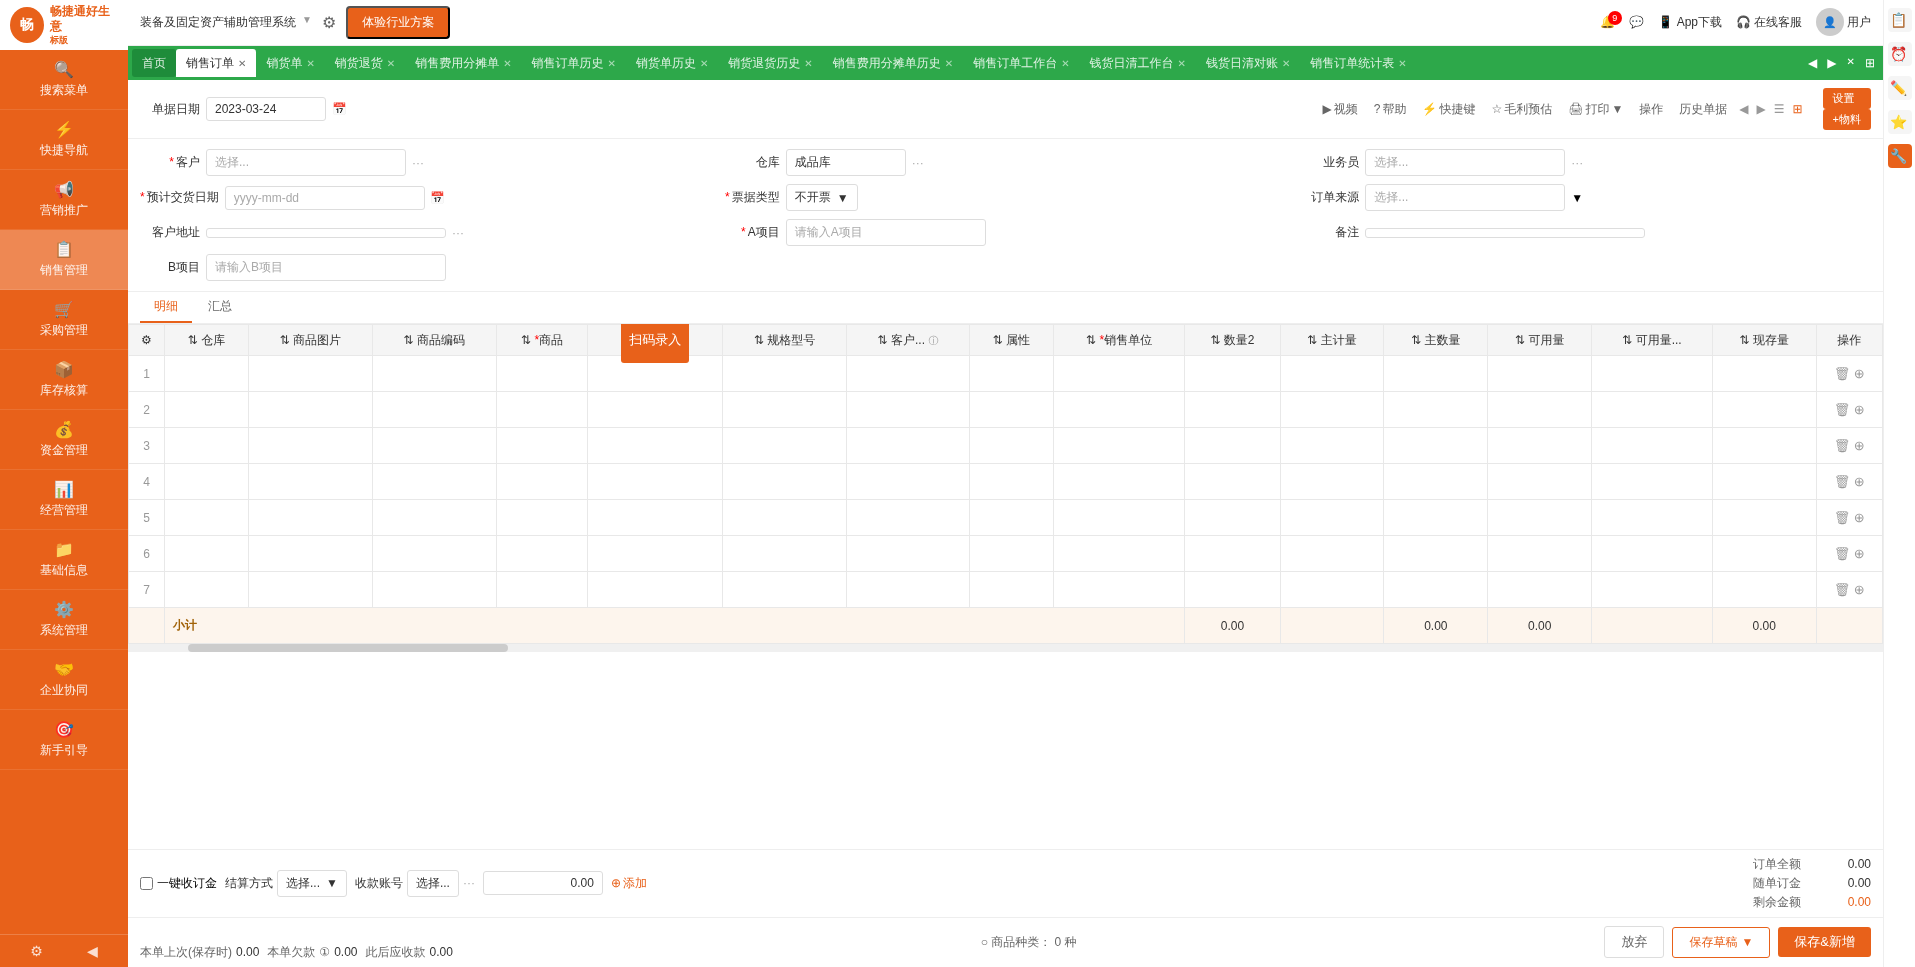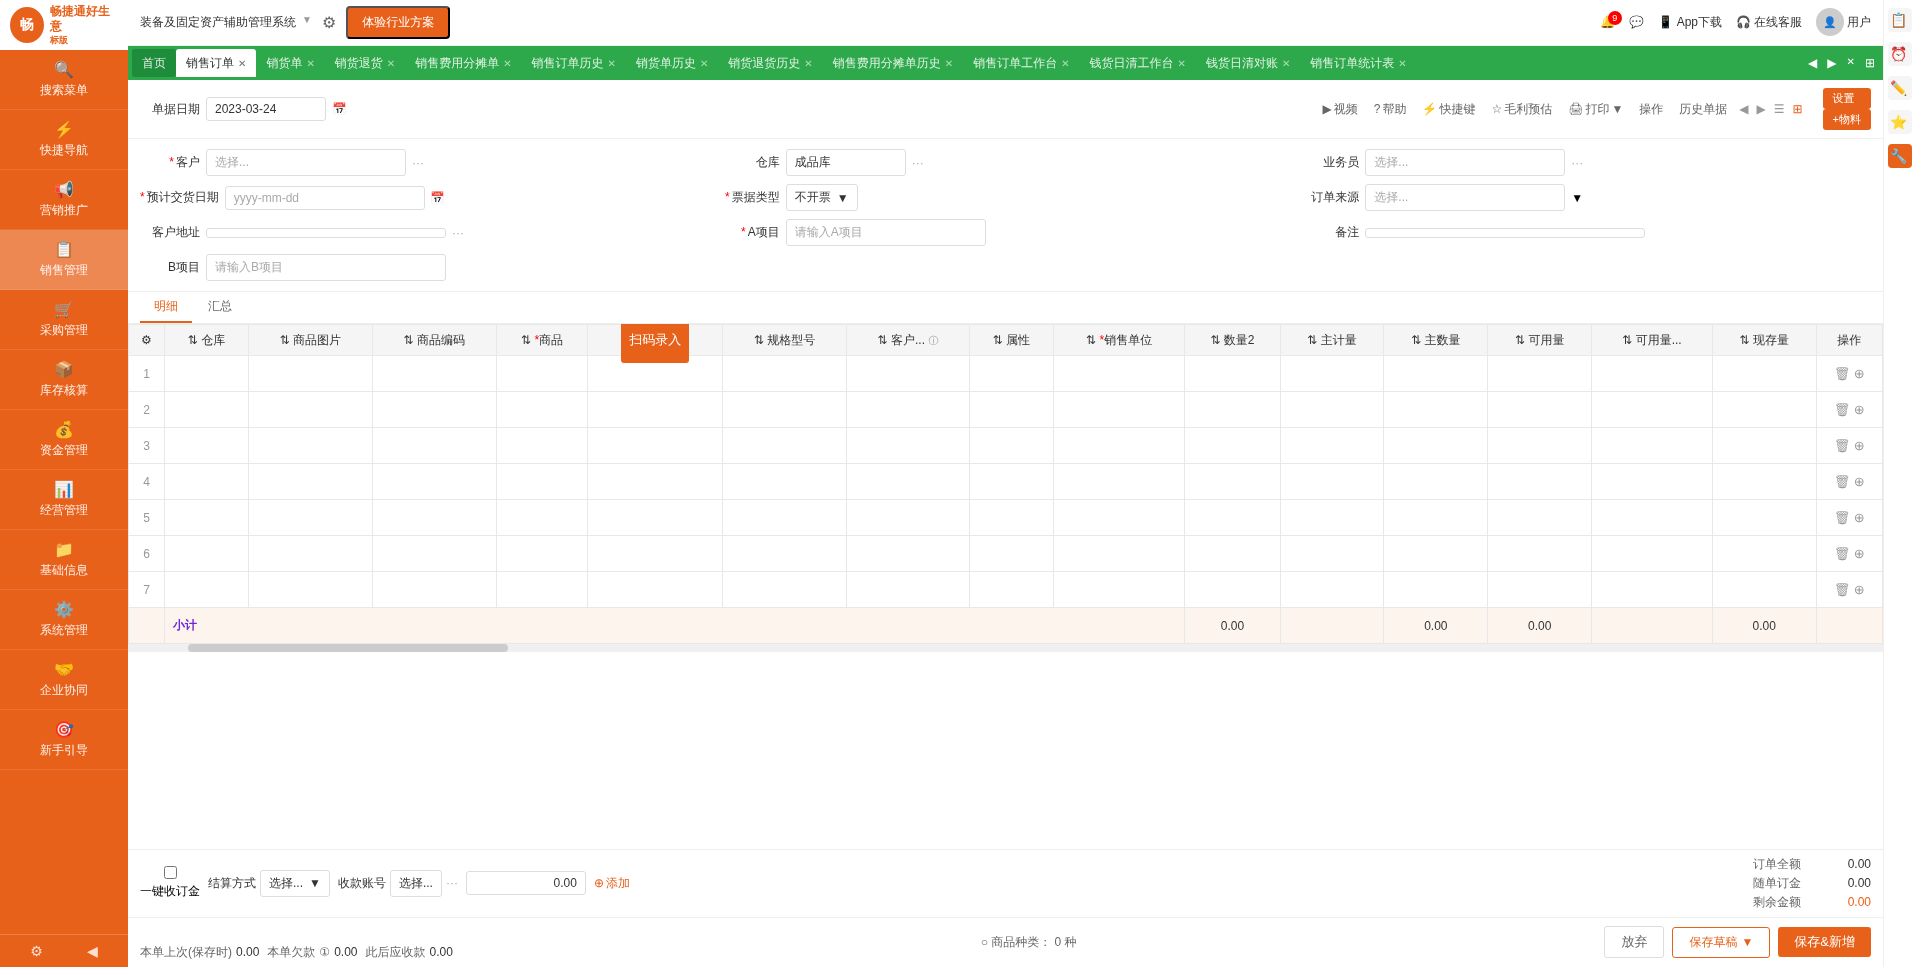"小计" .subtotal-label { color: #6d28d9 -> #a16207 }
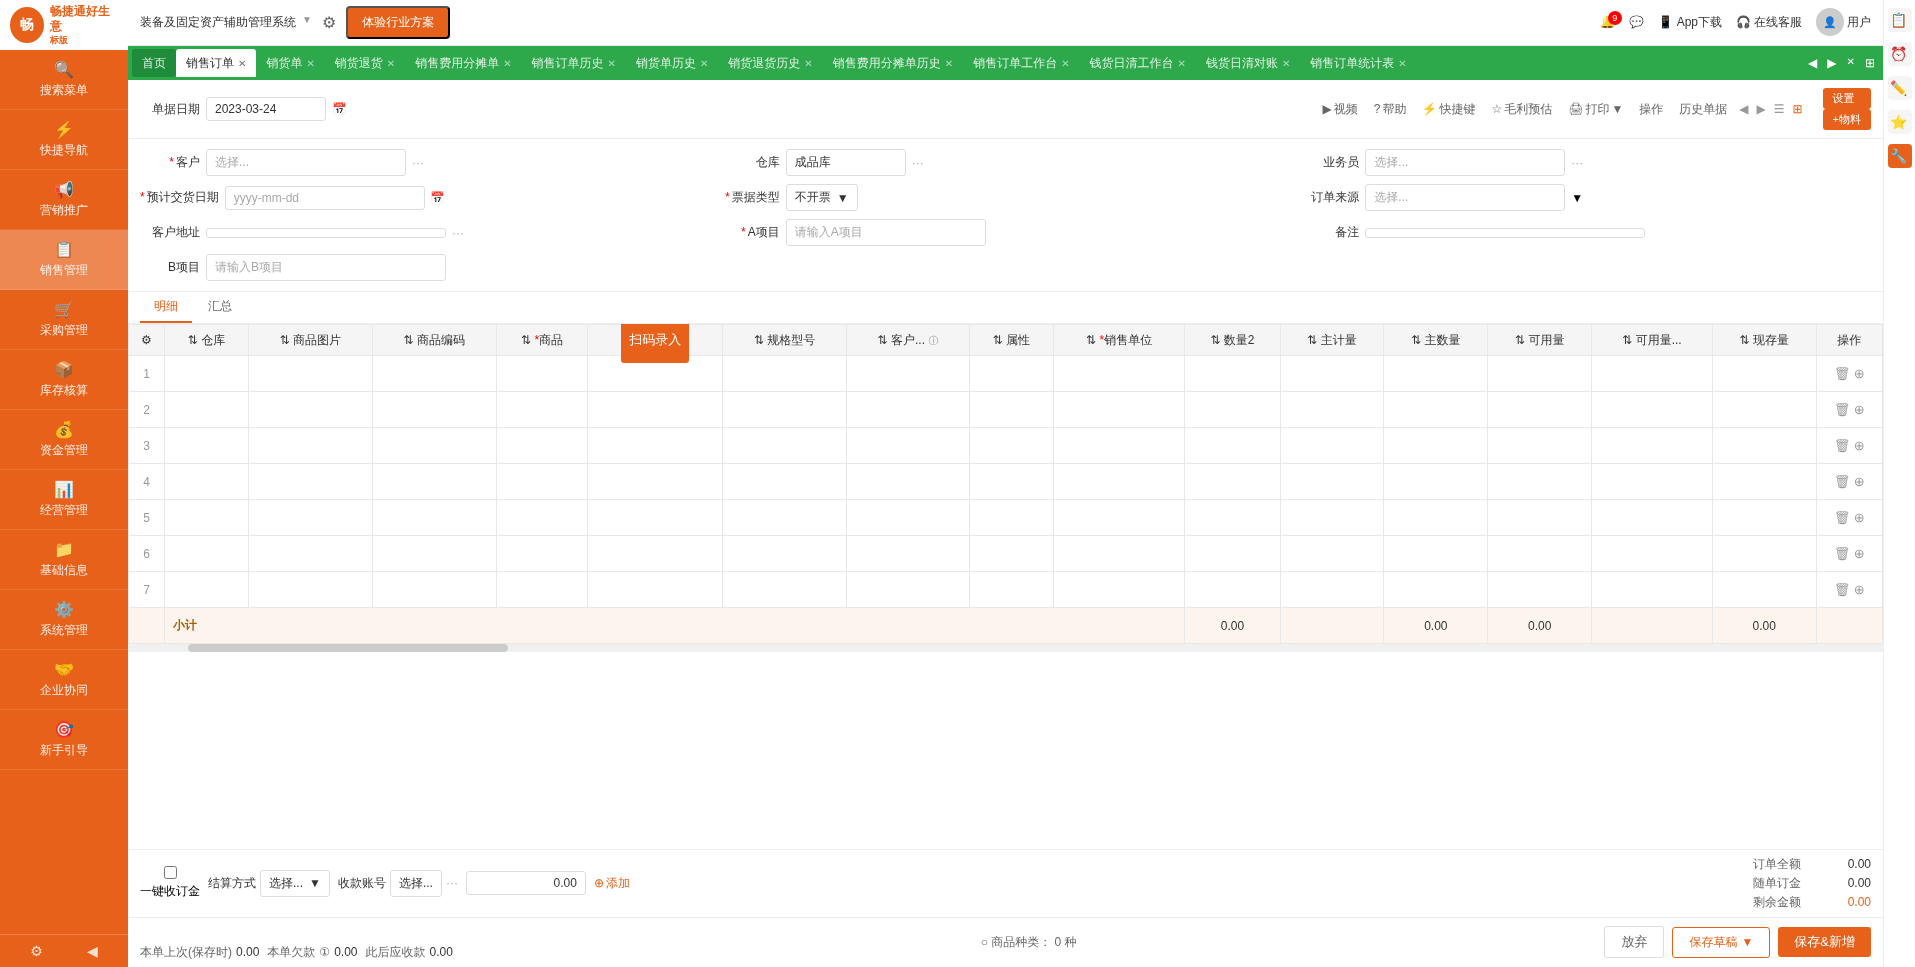"一键收订金" .checkbox-label { flex-direction: column -> none }
